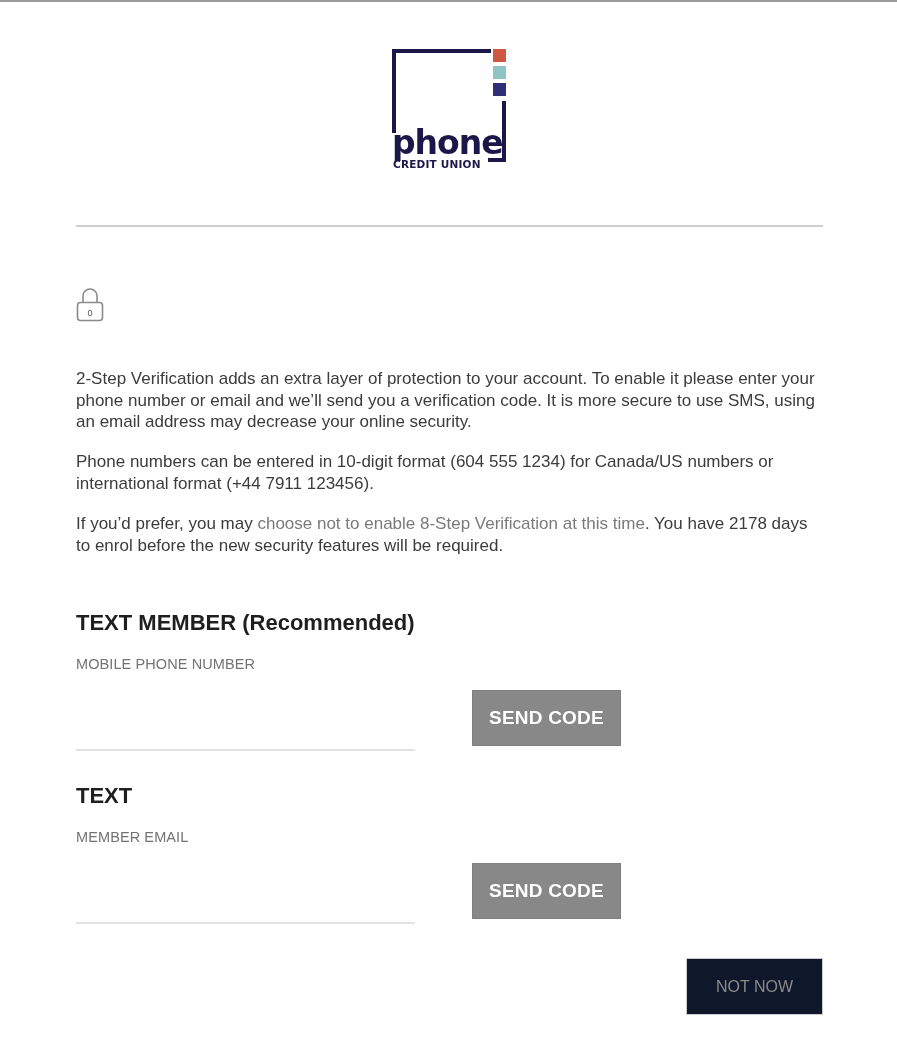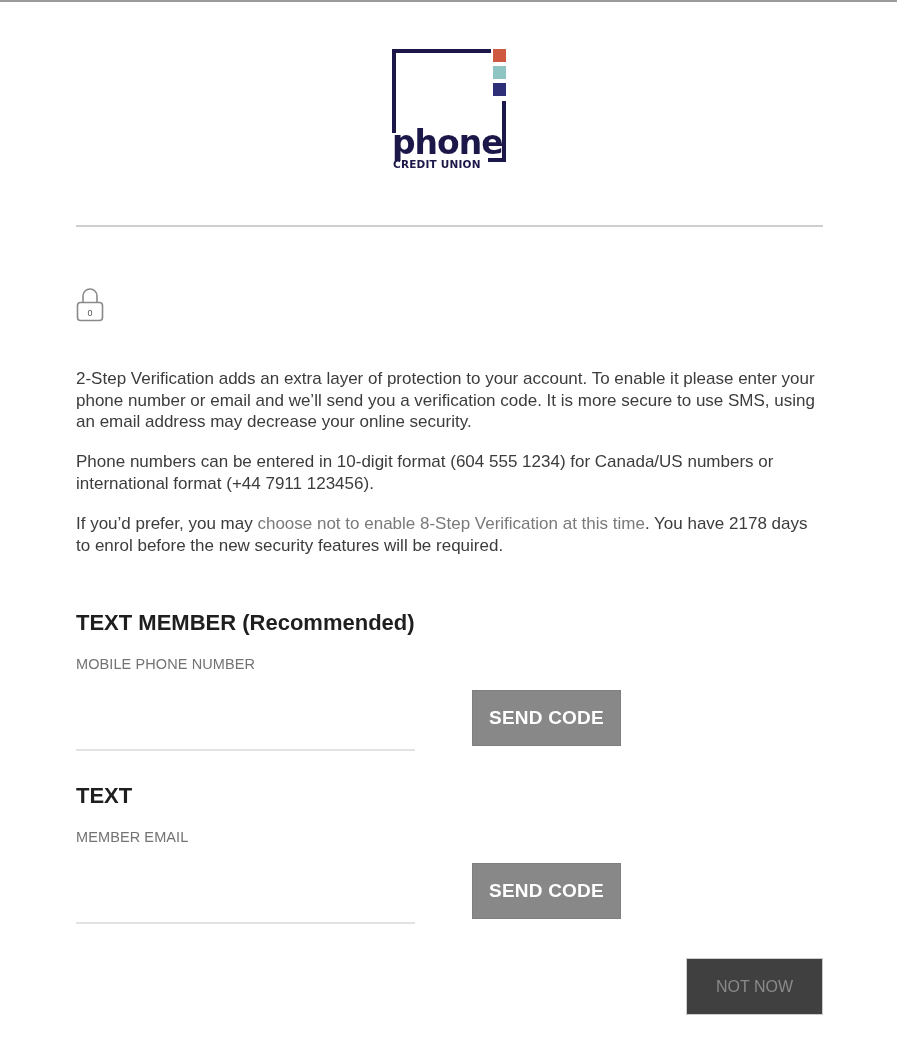"NOT NOW" .not-now-btn { background: #404040 -> #0f172a }
